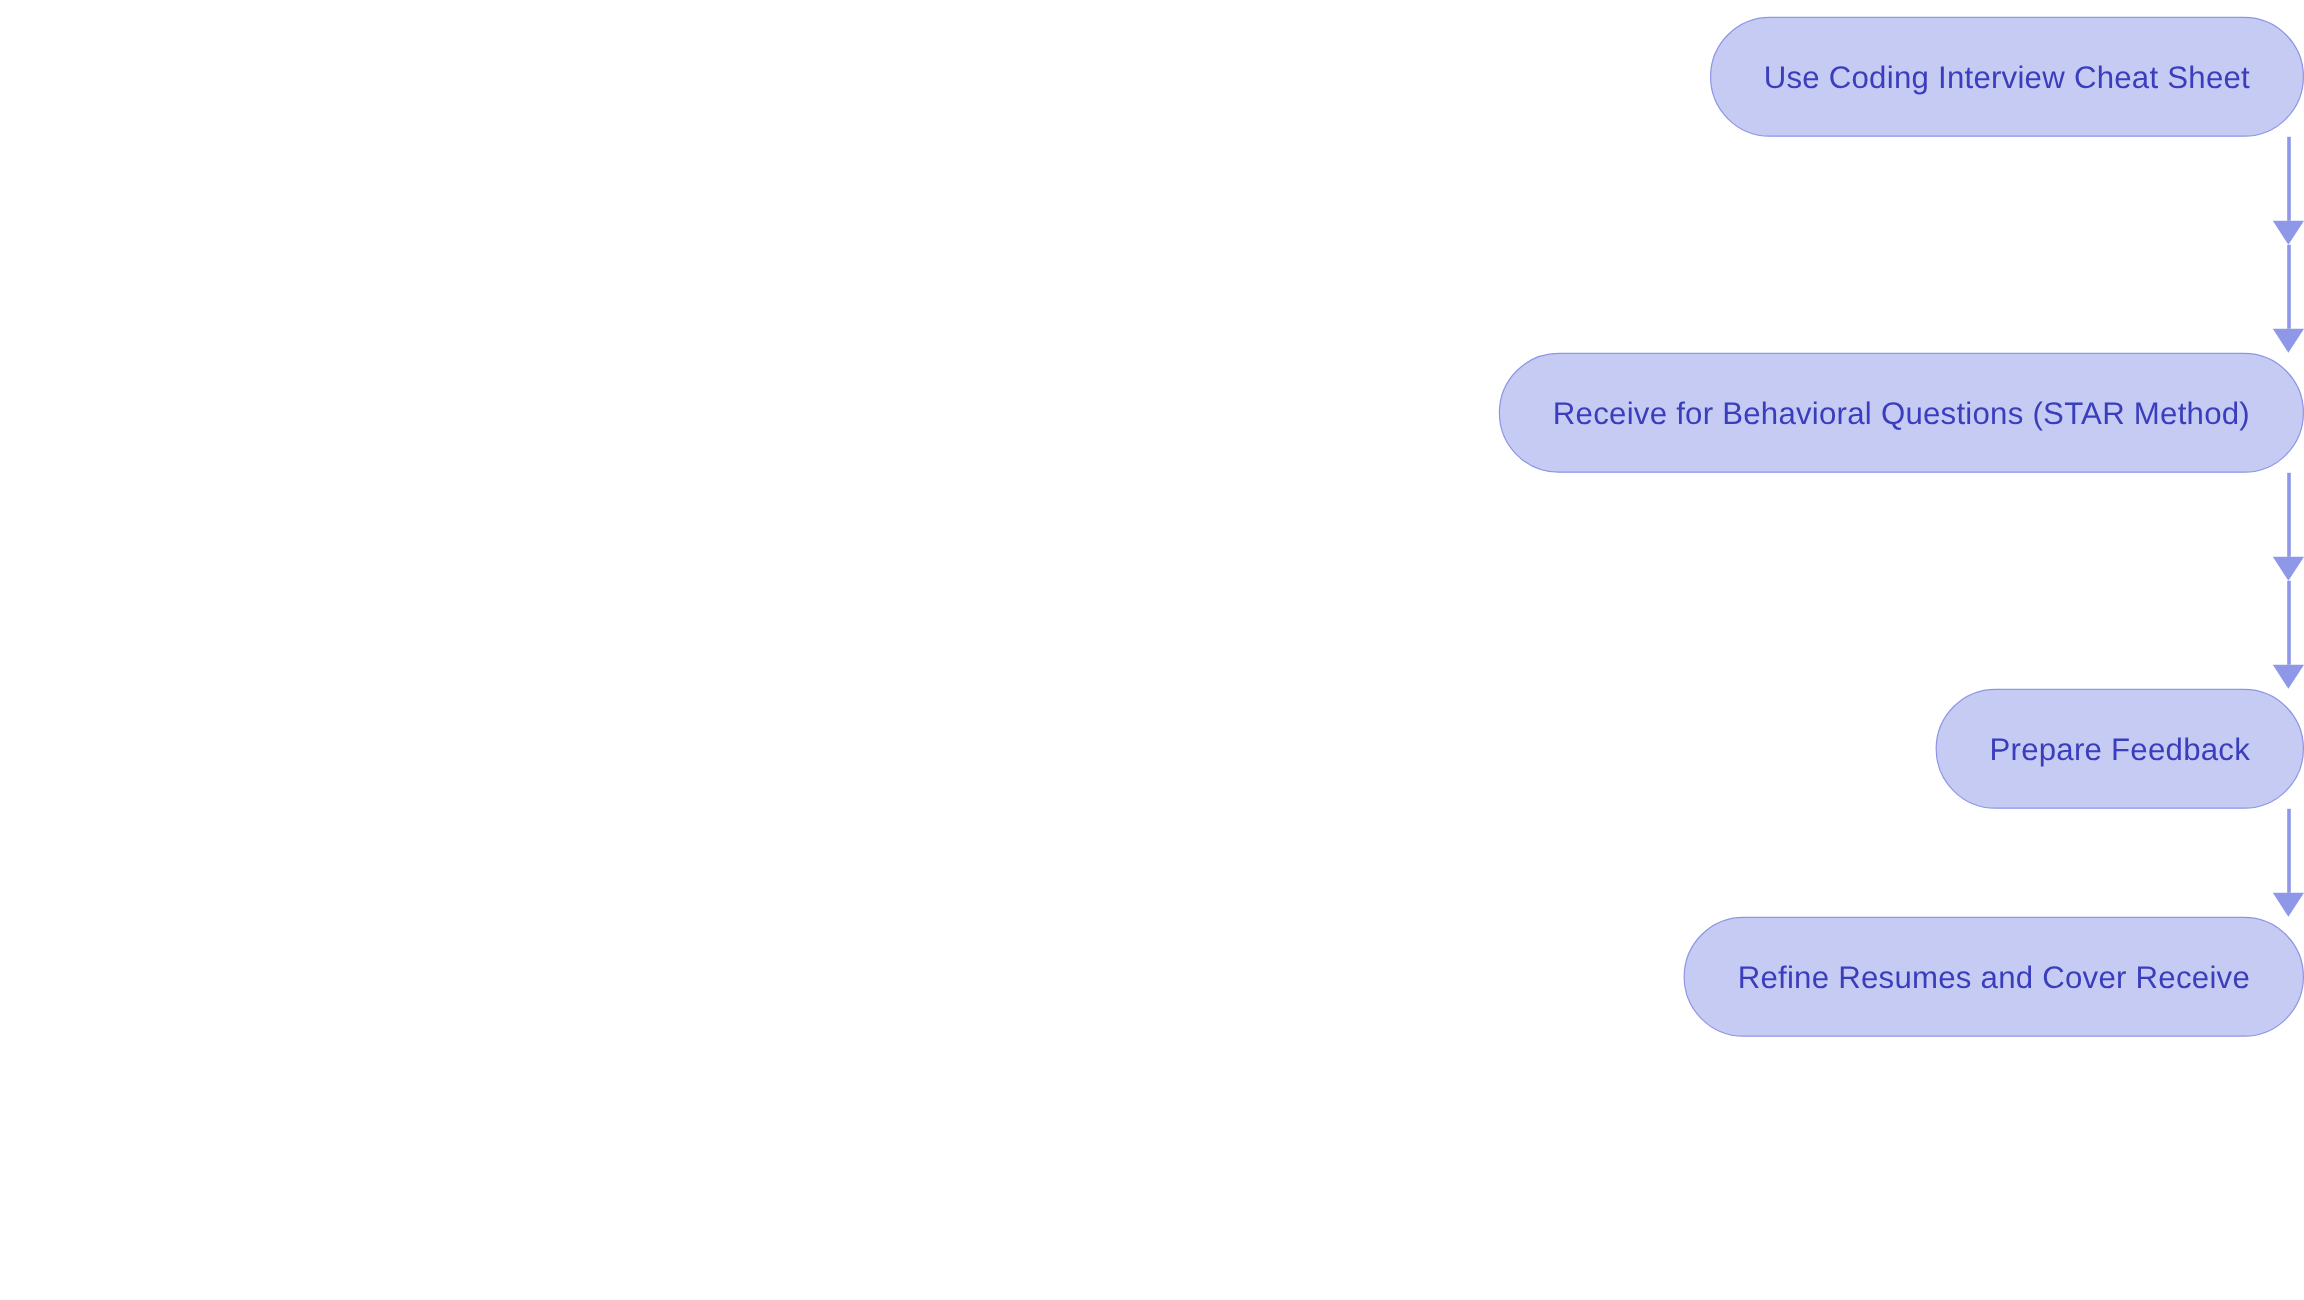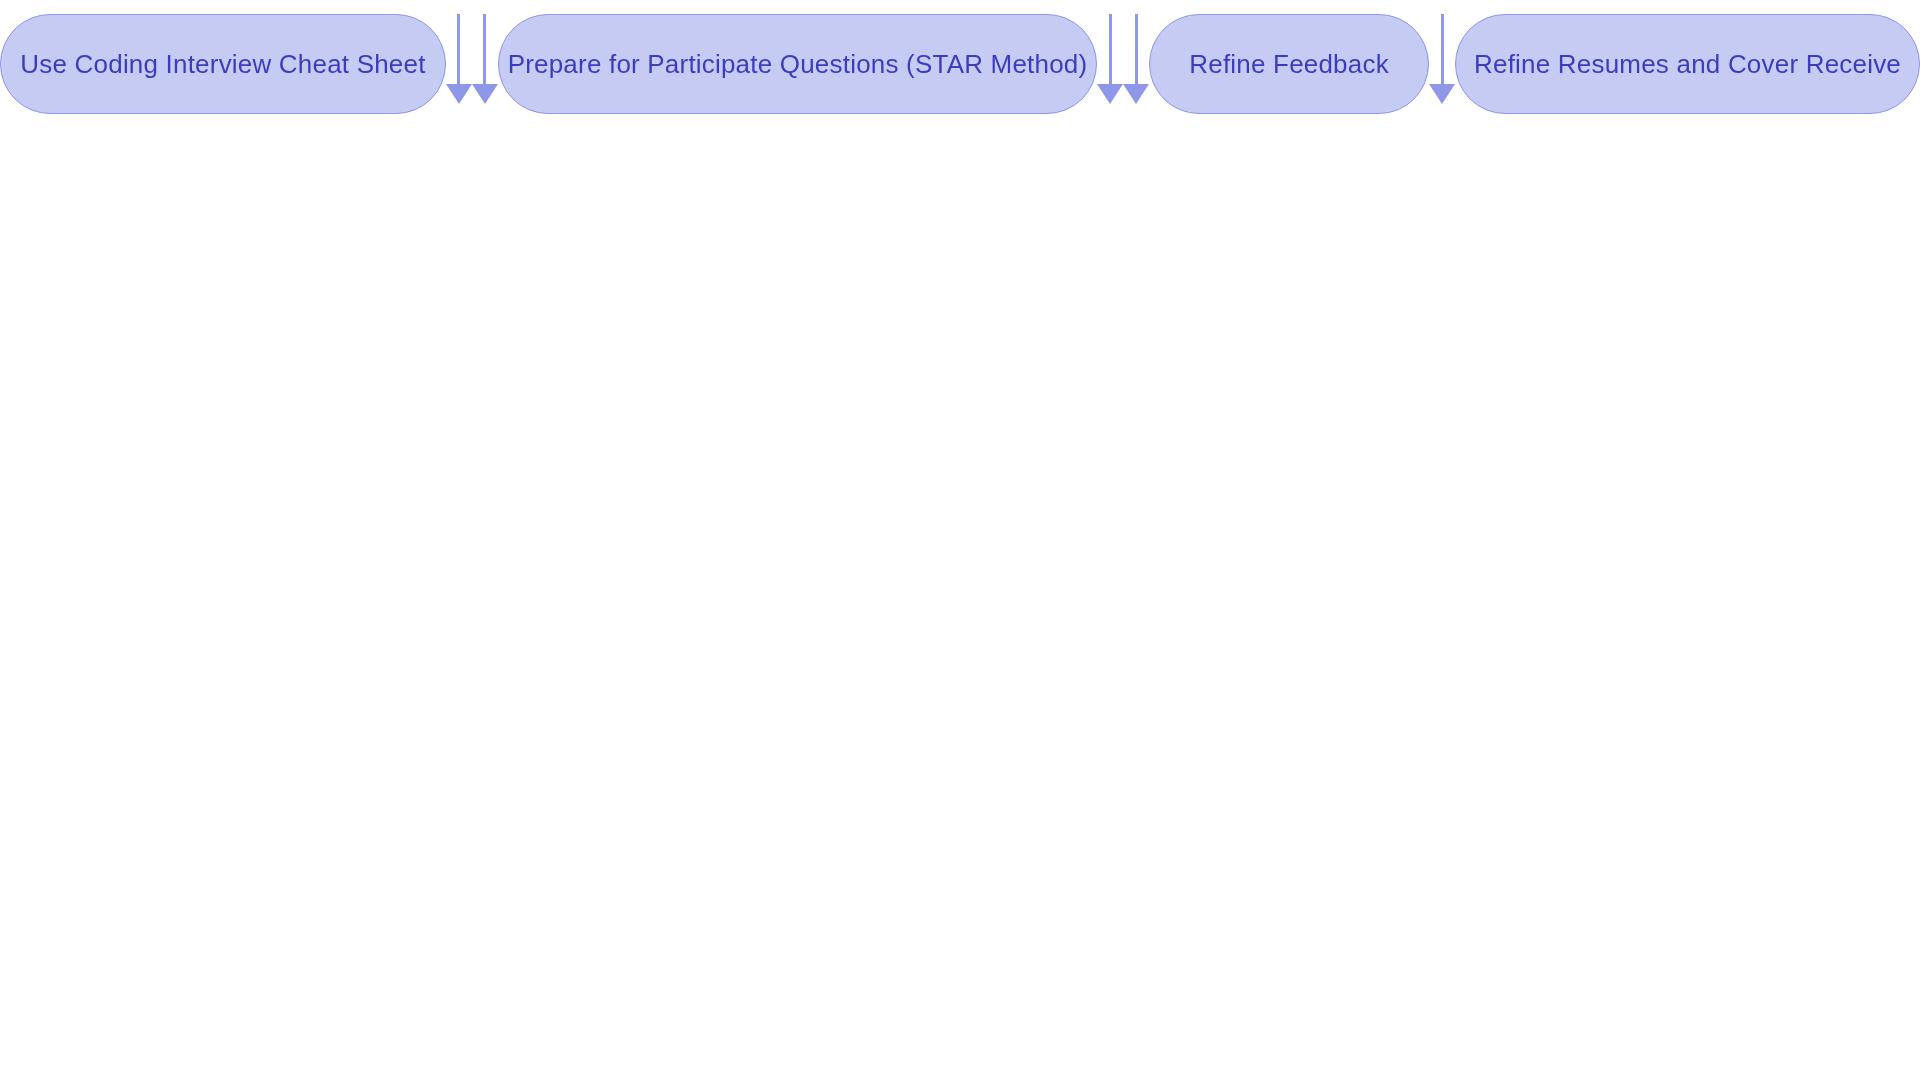"Use Coding Interview Cheat Sheet" .flow { align-items: flex-start -> flex-end; flex-direction: none -> column }
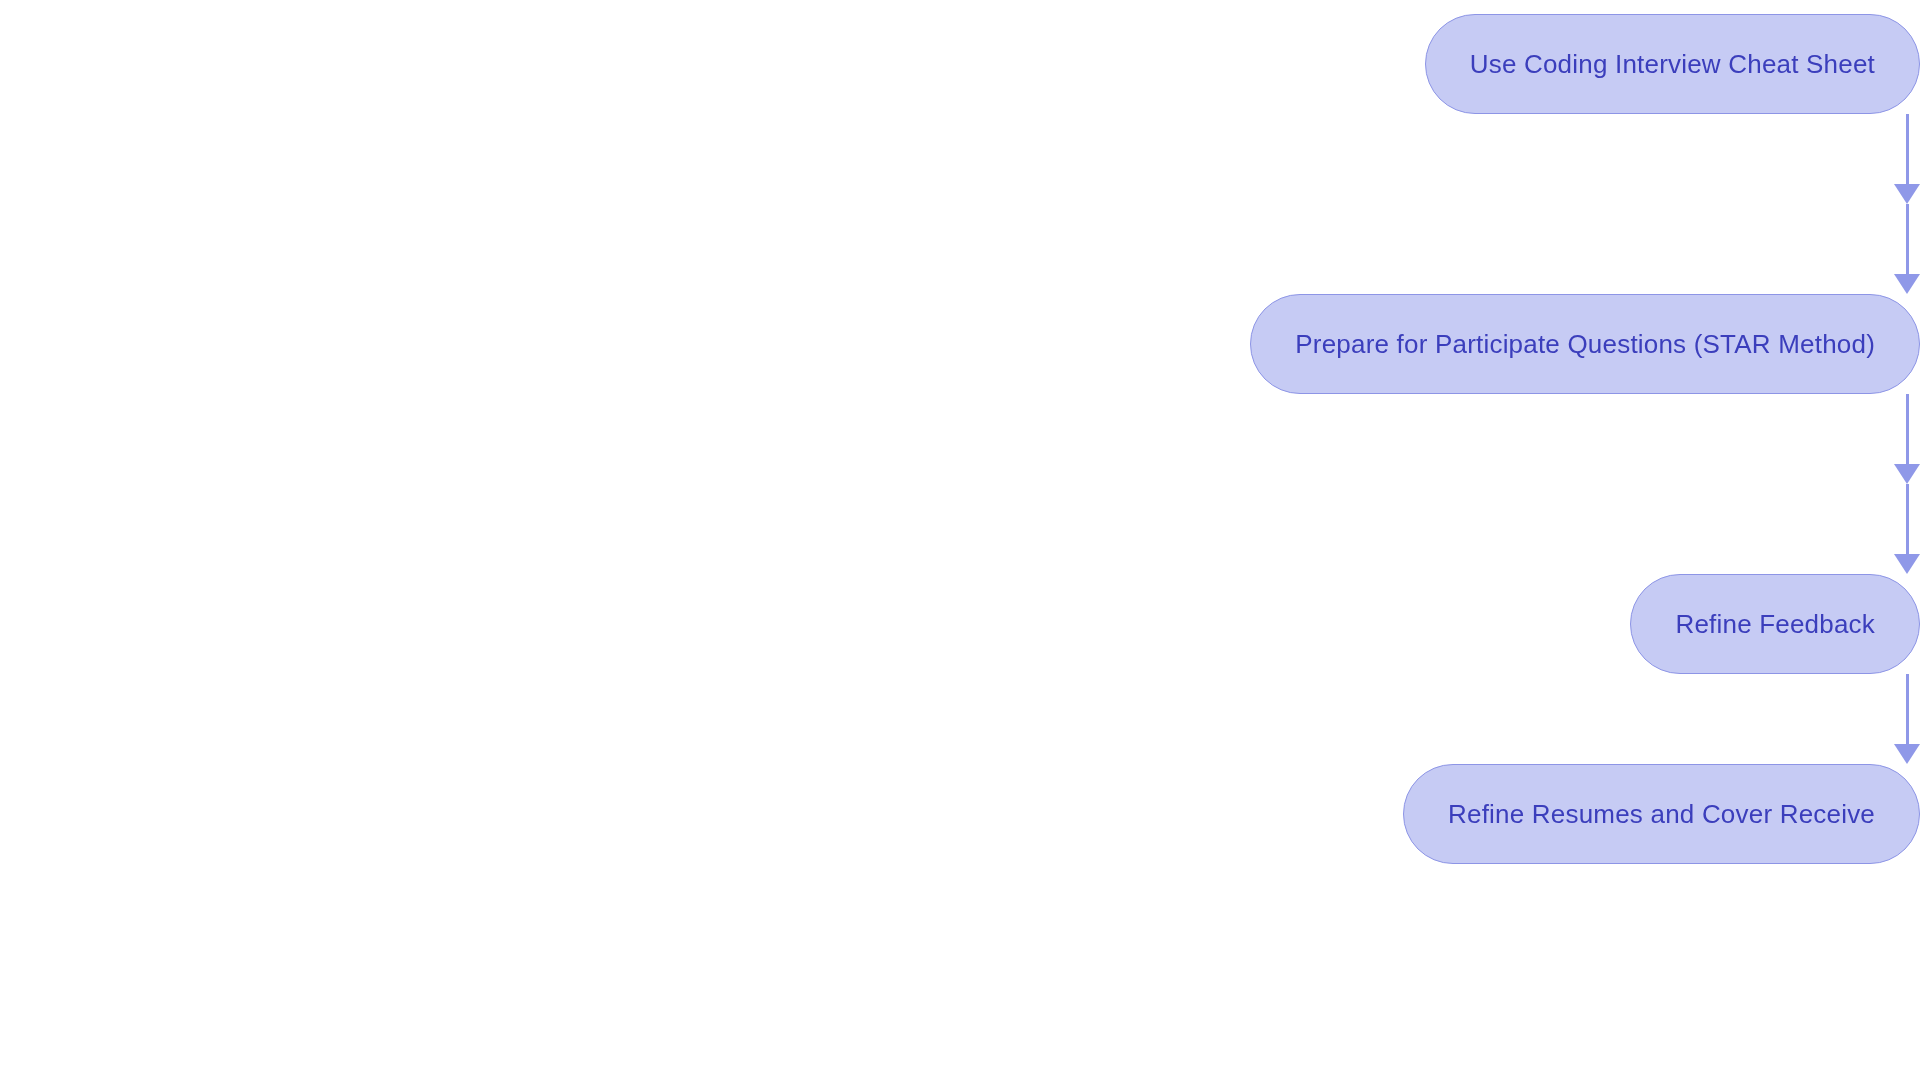"Prepare for Participate Questions (STAR" span { text: Prepare for Participate -> Receive for Behavioral }
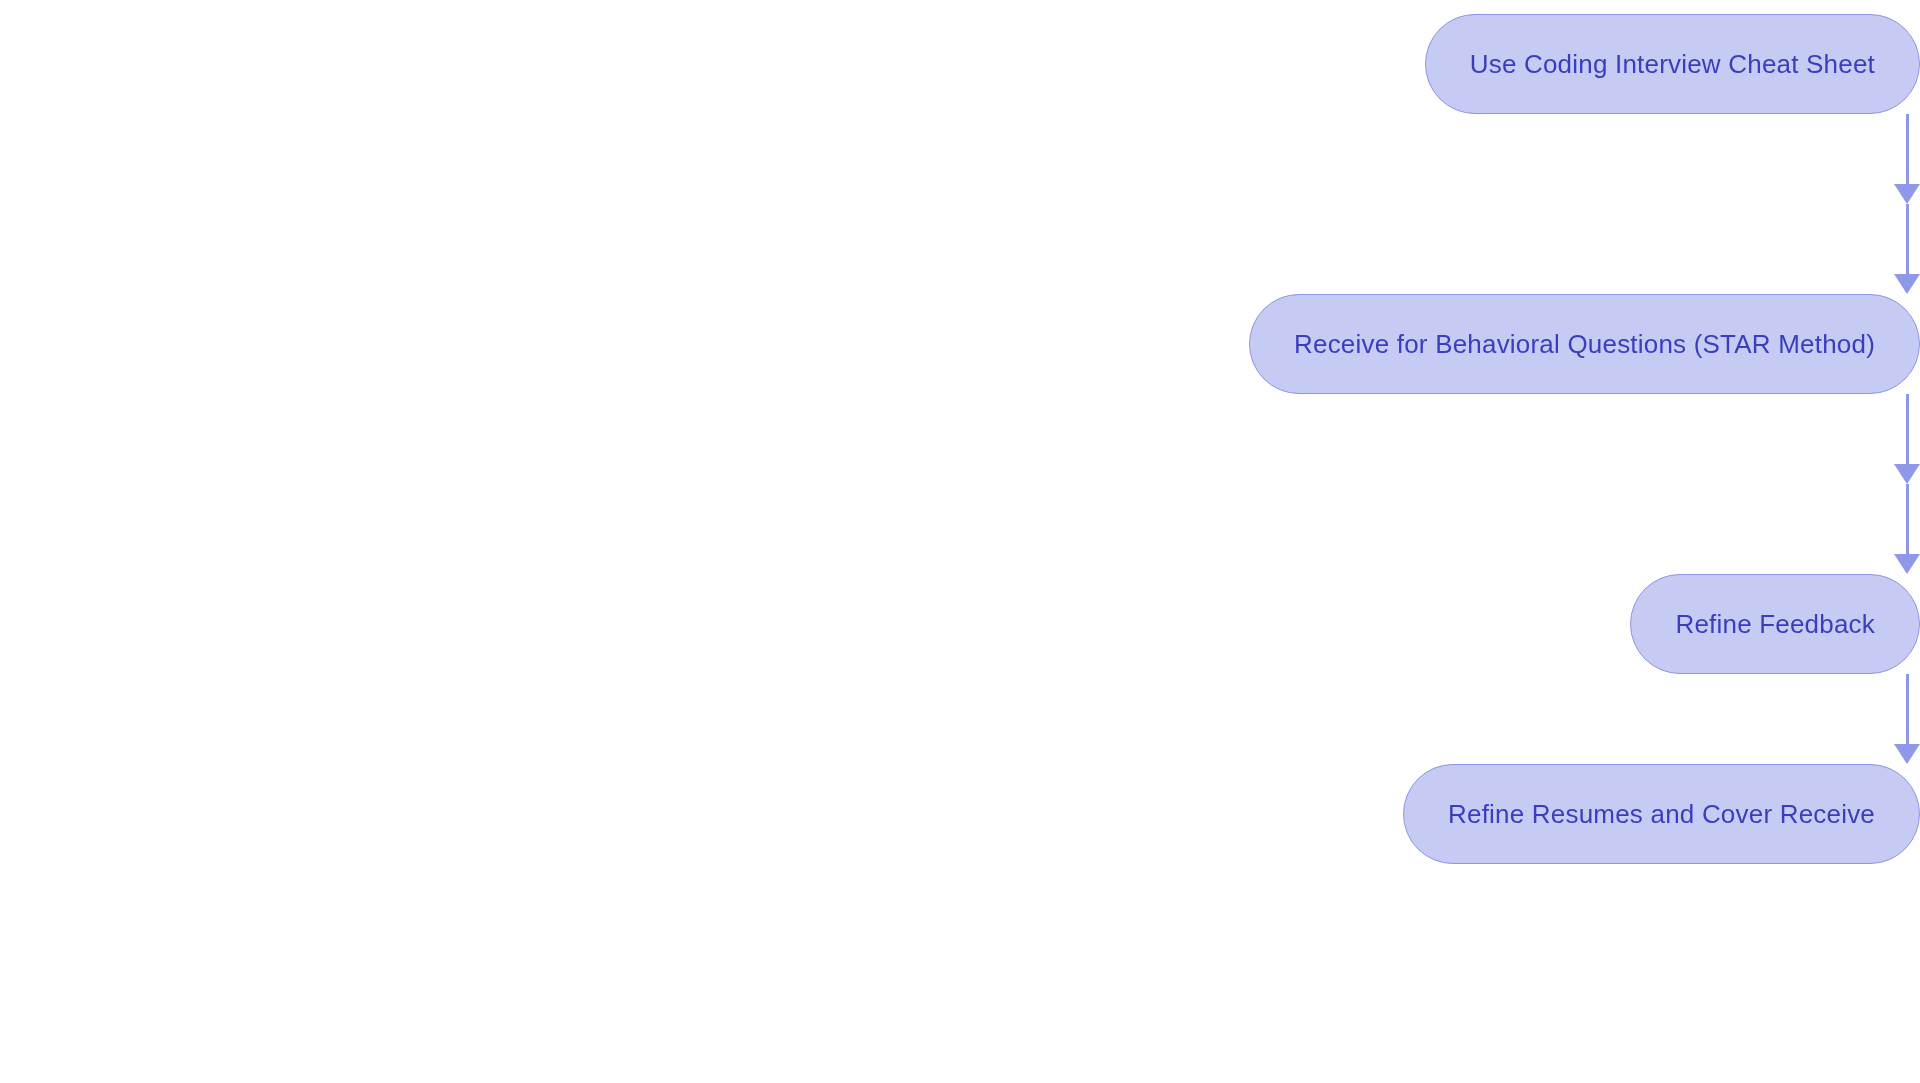"Refine Feedback" span { text: Refine -> Prepare }
